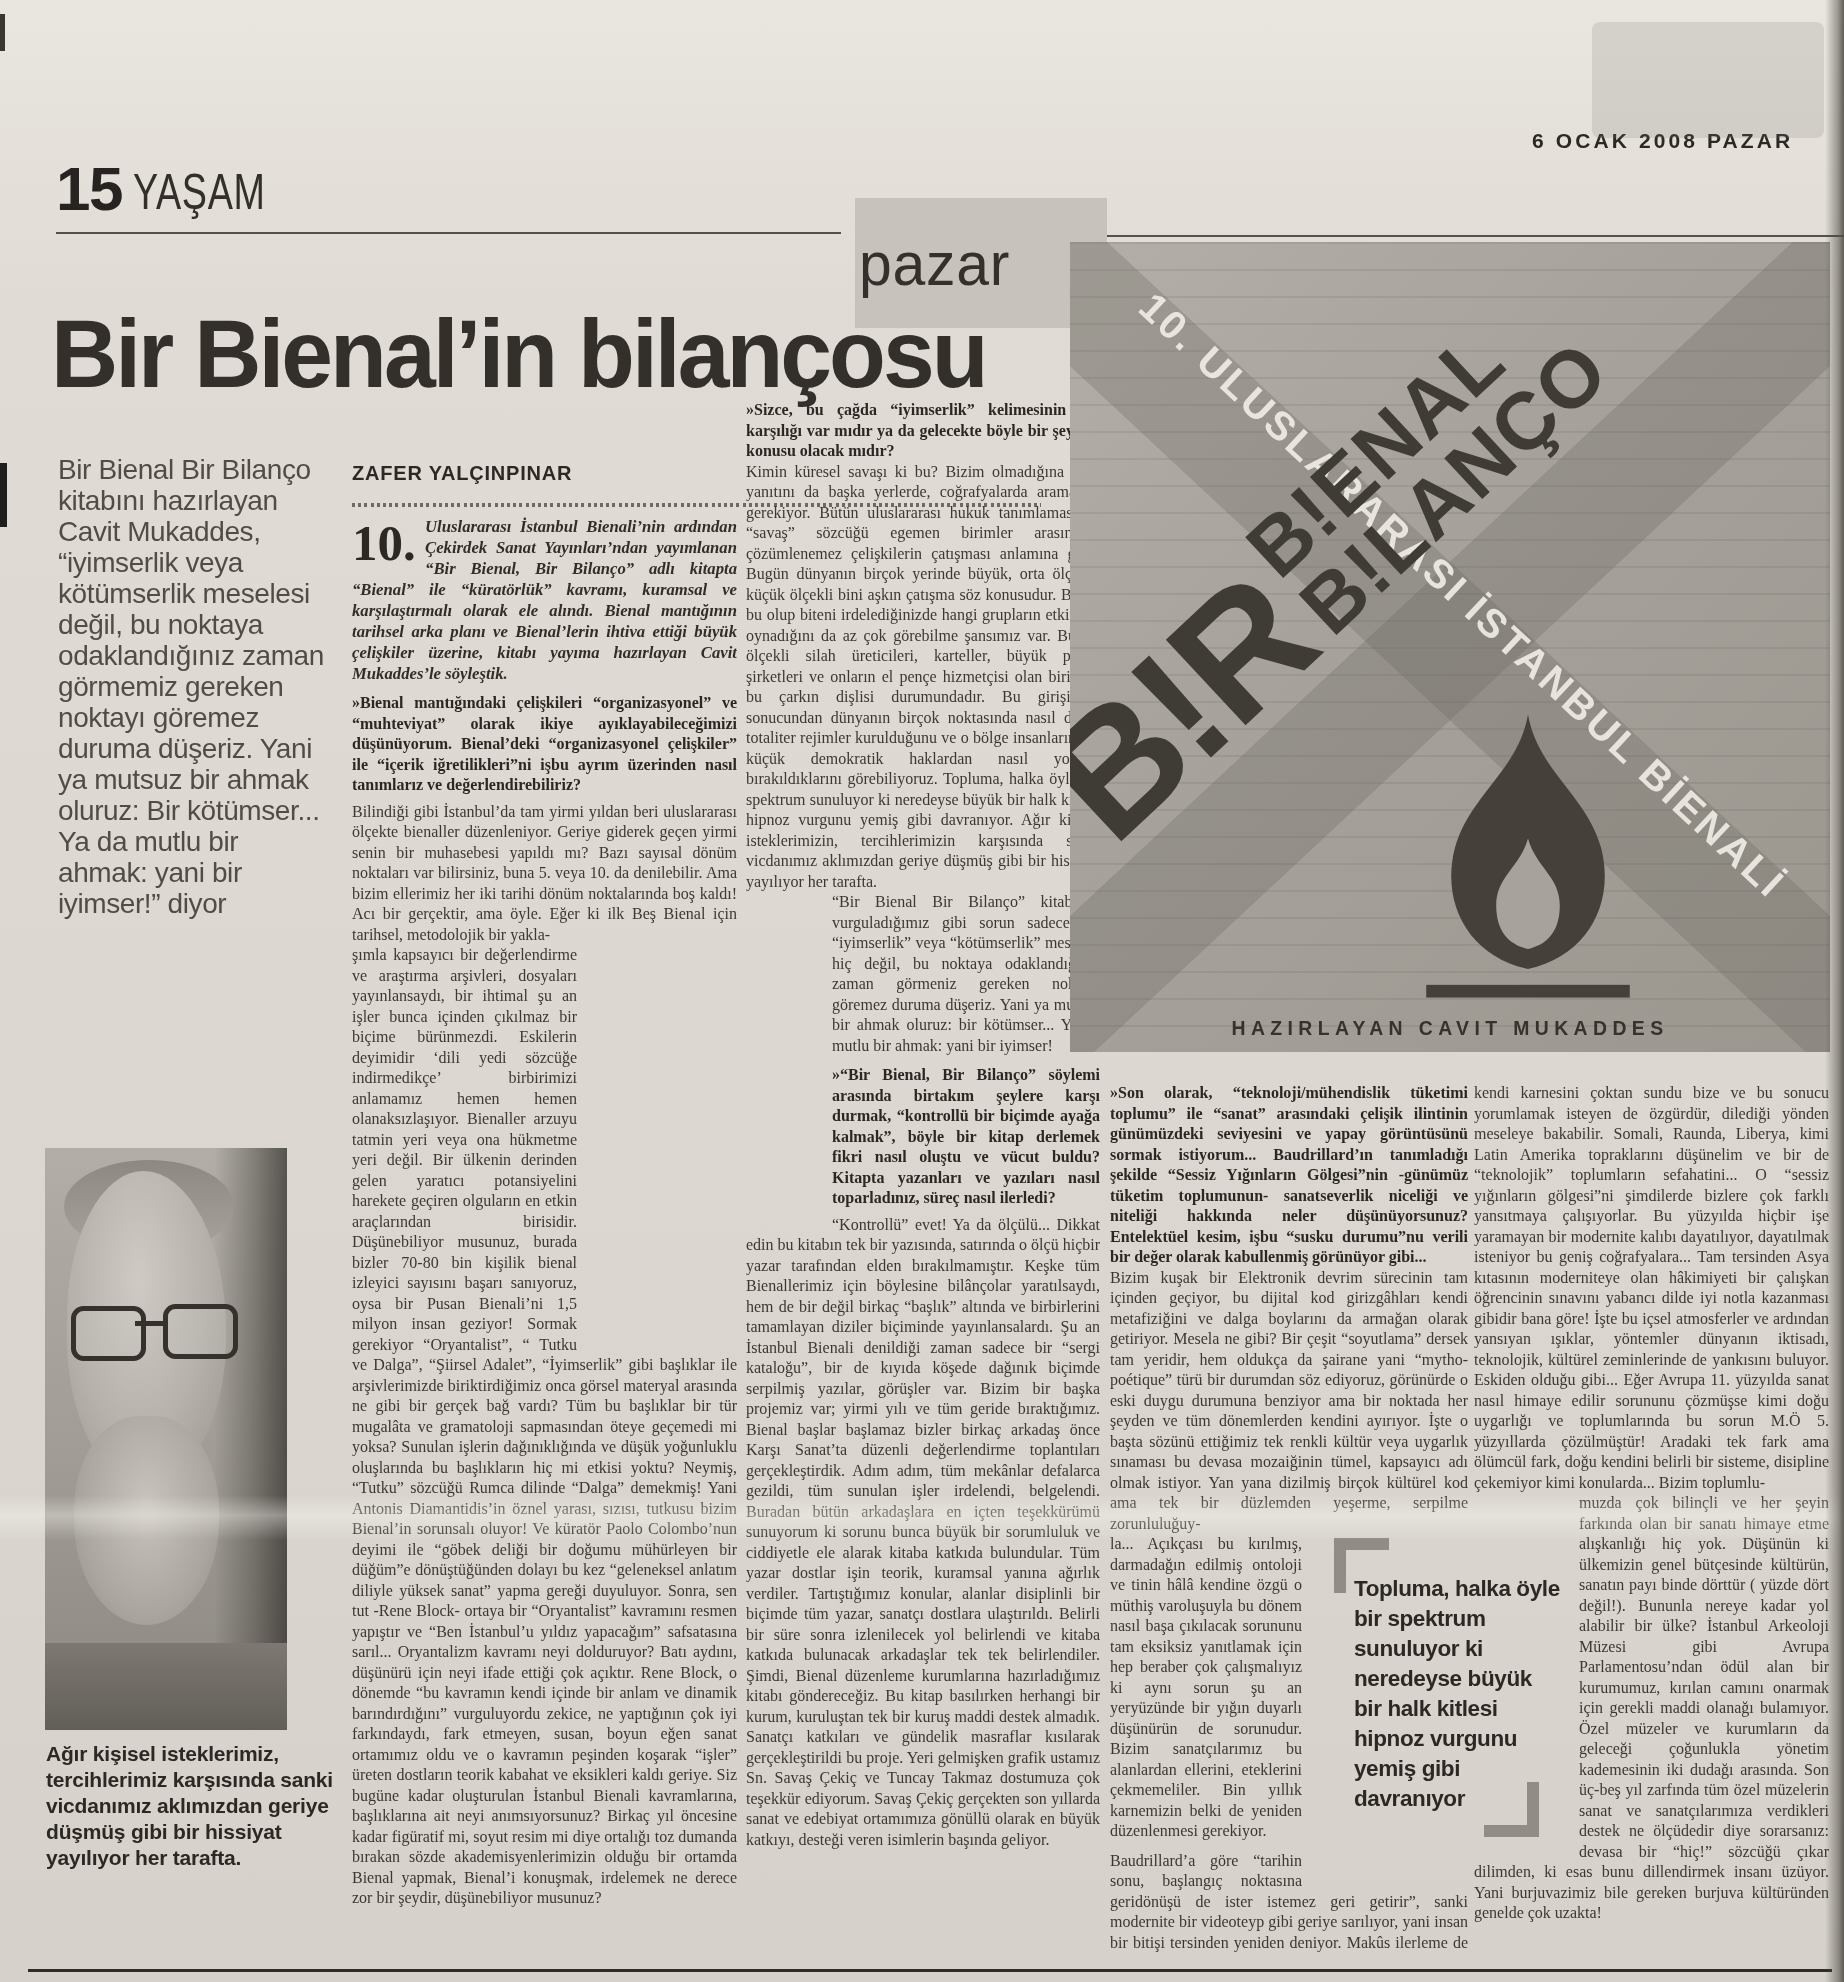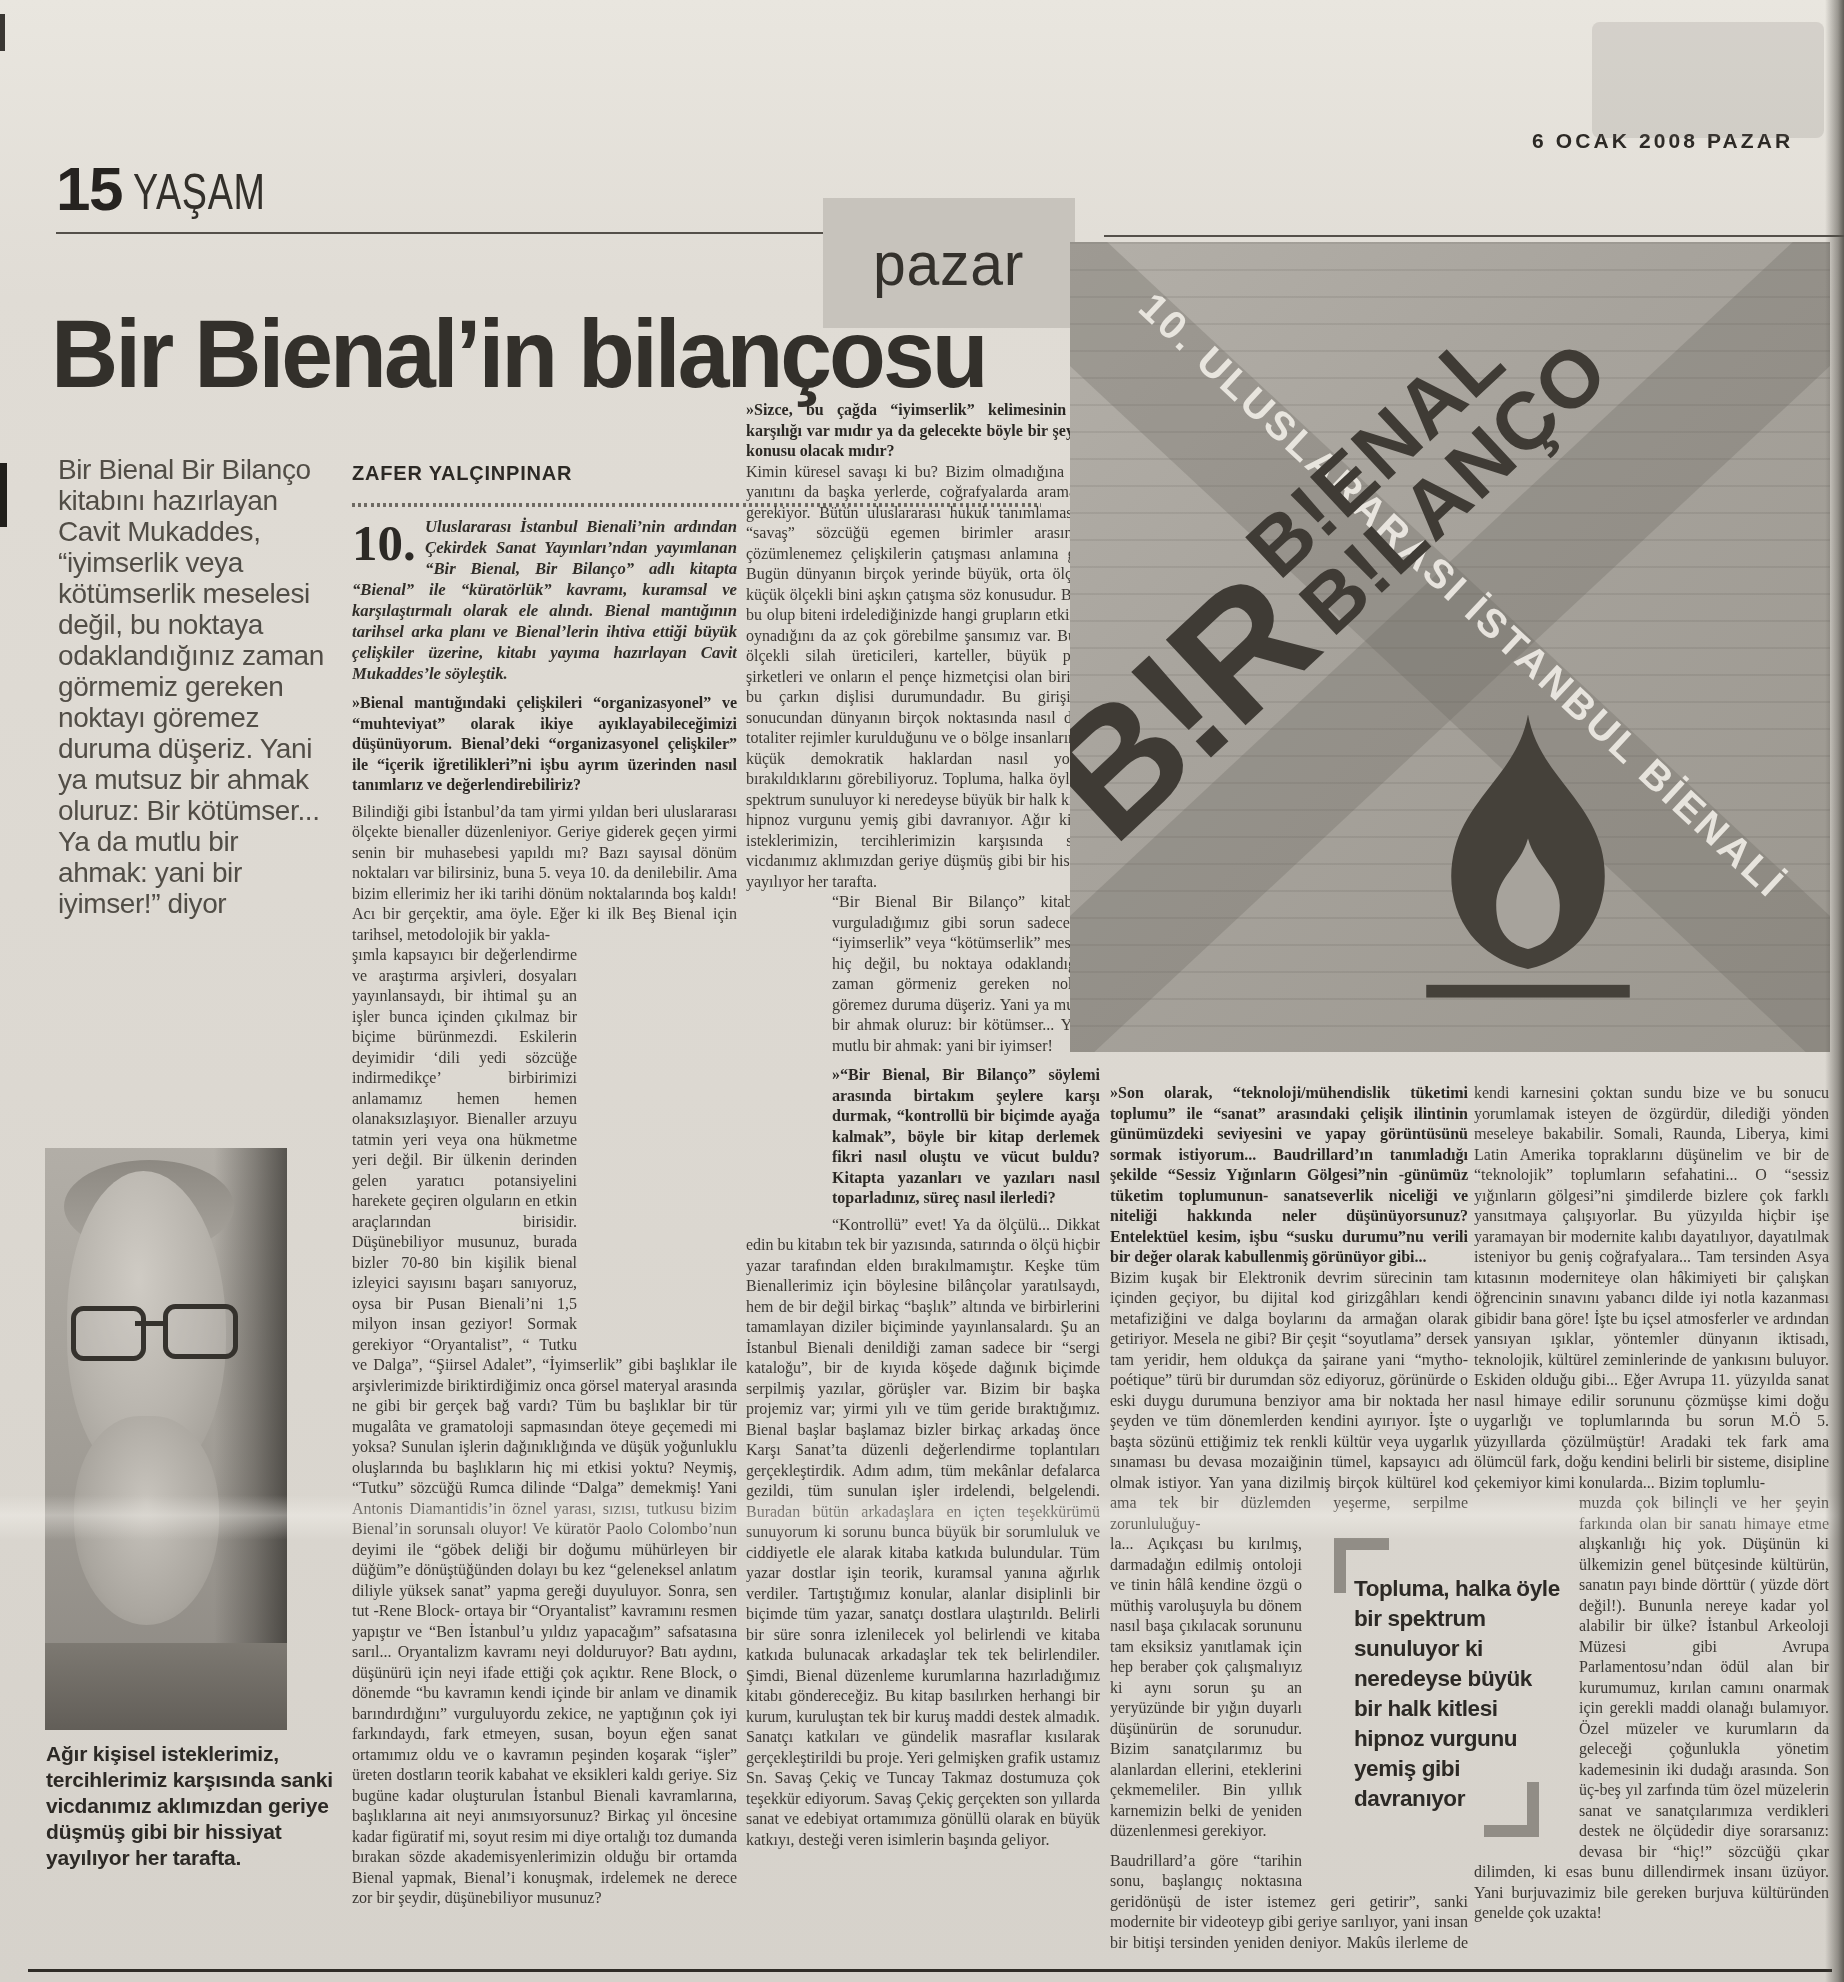"pazar" .pazar-box { justify-content: center -> none; left: 823px -> 855px }
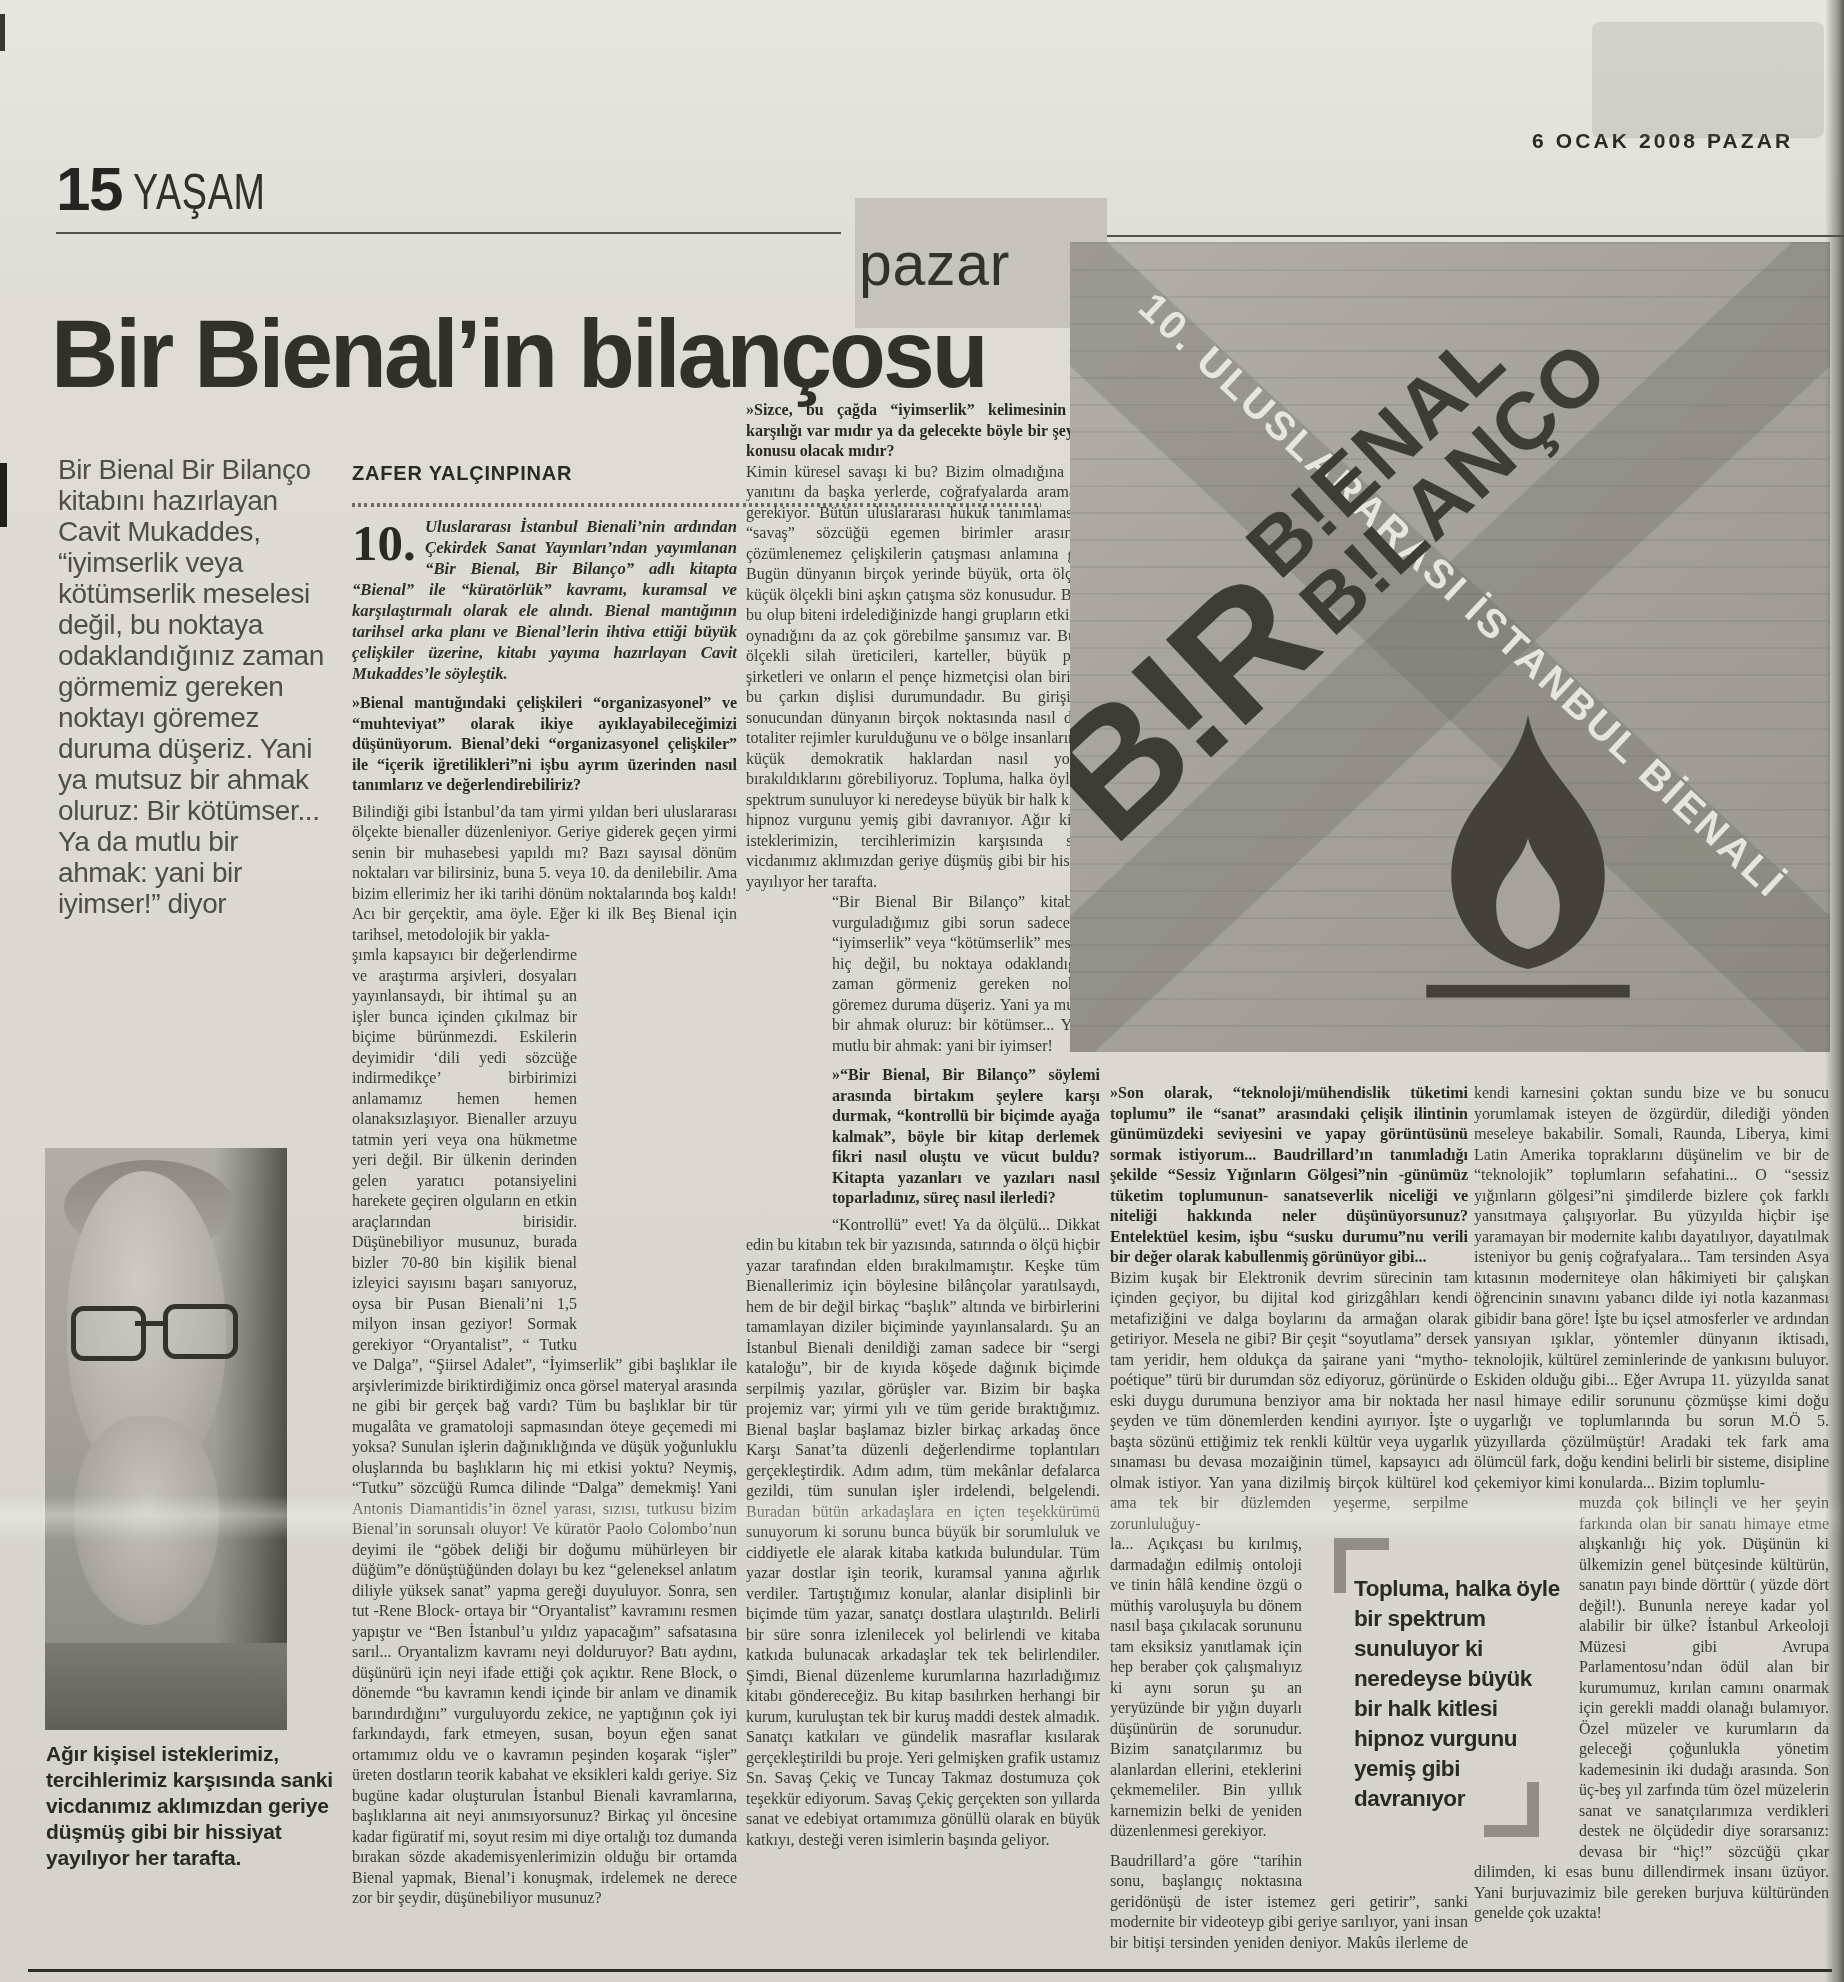"HAZIRLAYAN CAVIT MUKADDES" div.cv-credit { html: none -> <div>HAZIRLAYAN CAVIT MUKADDES</div> }
